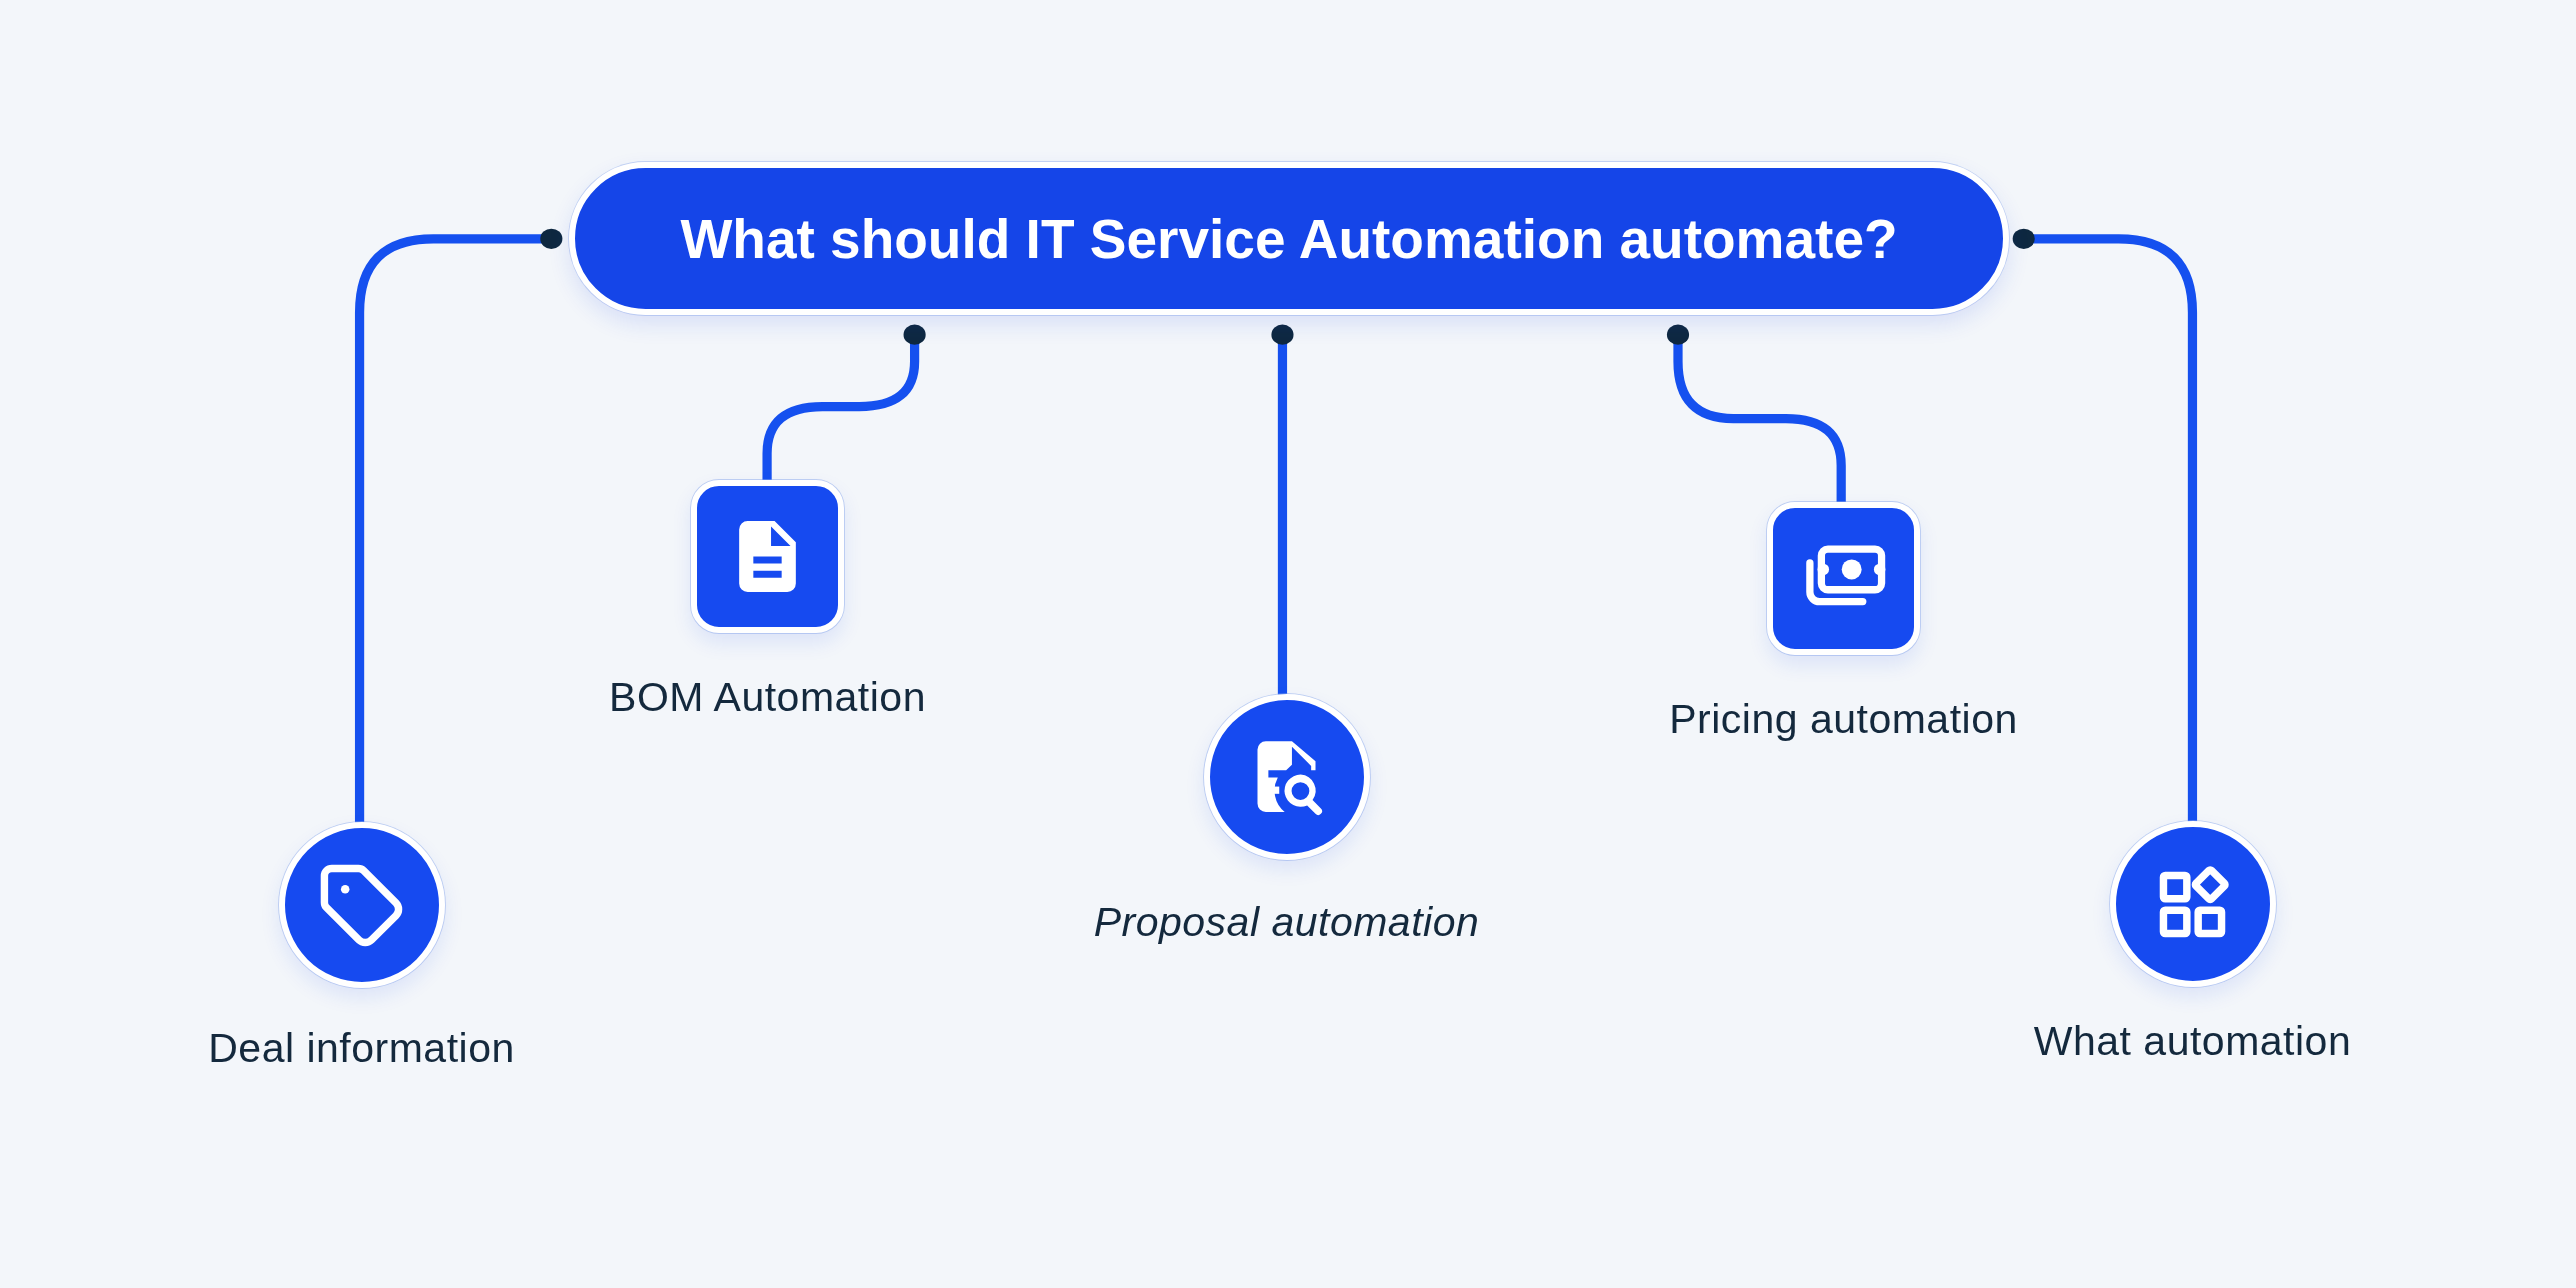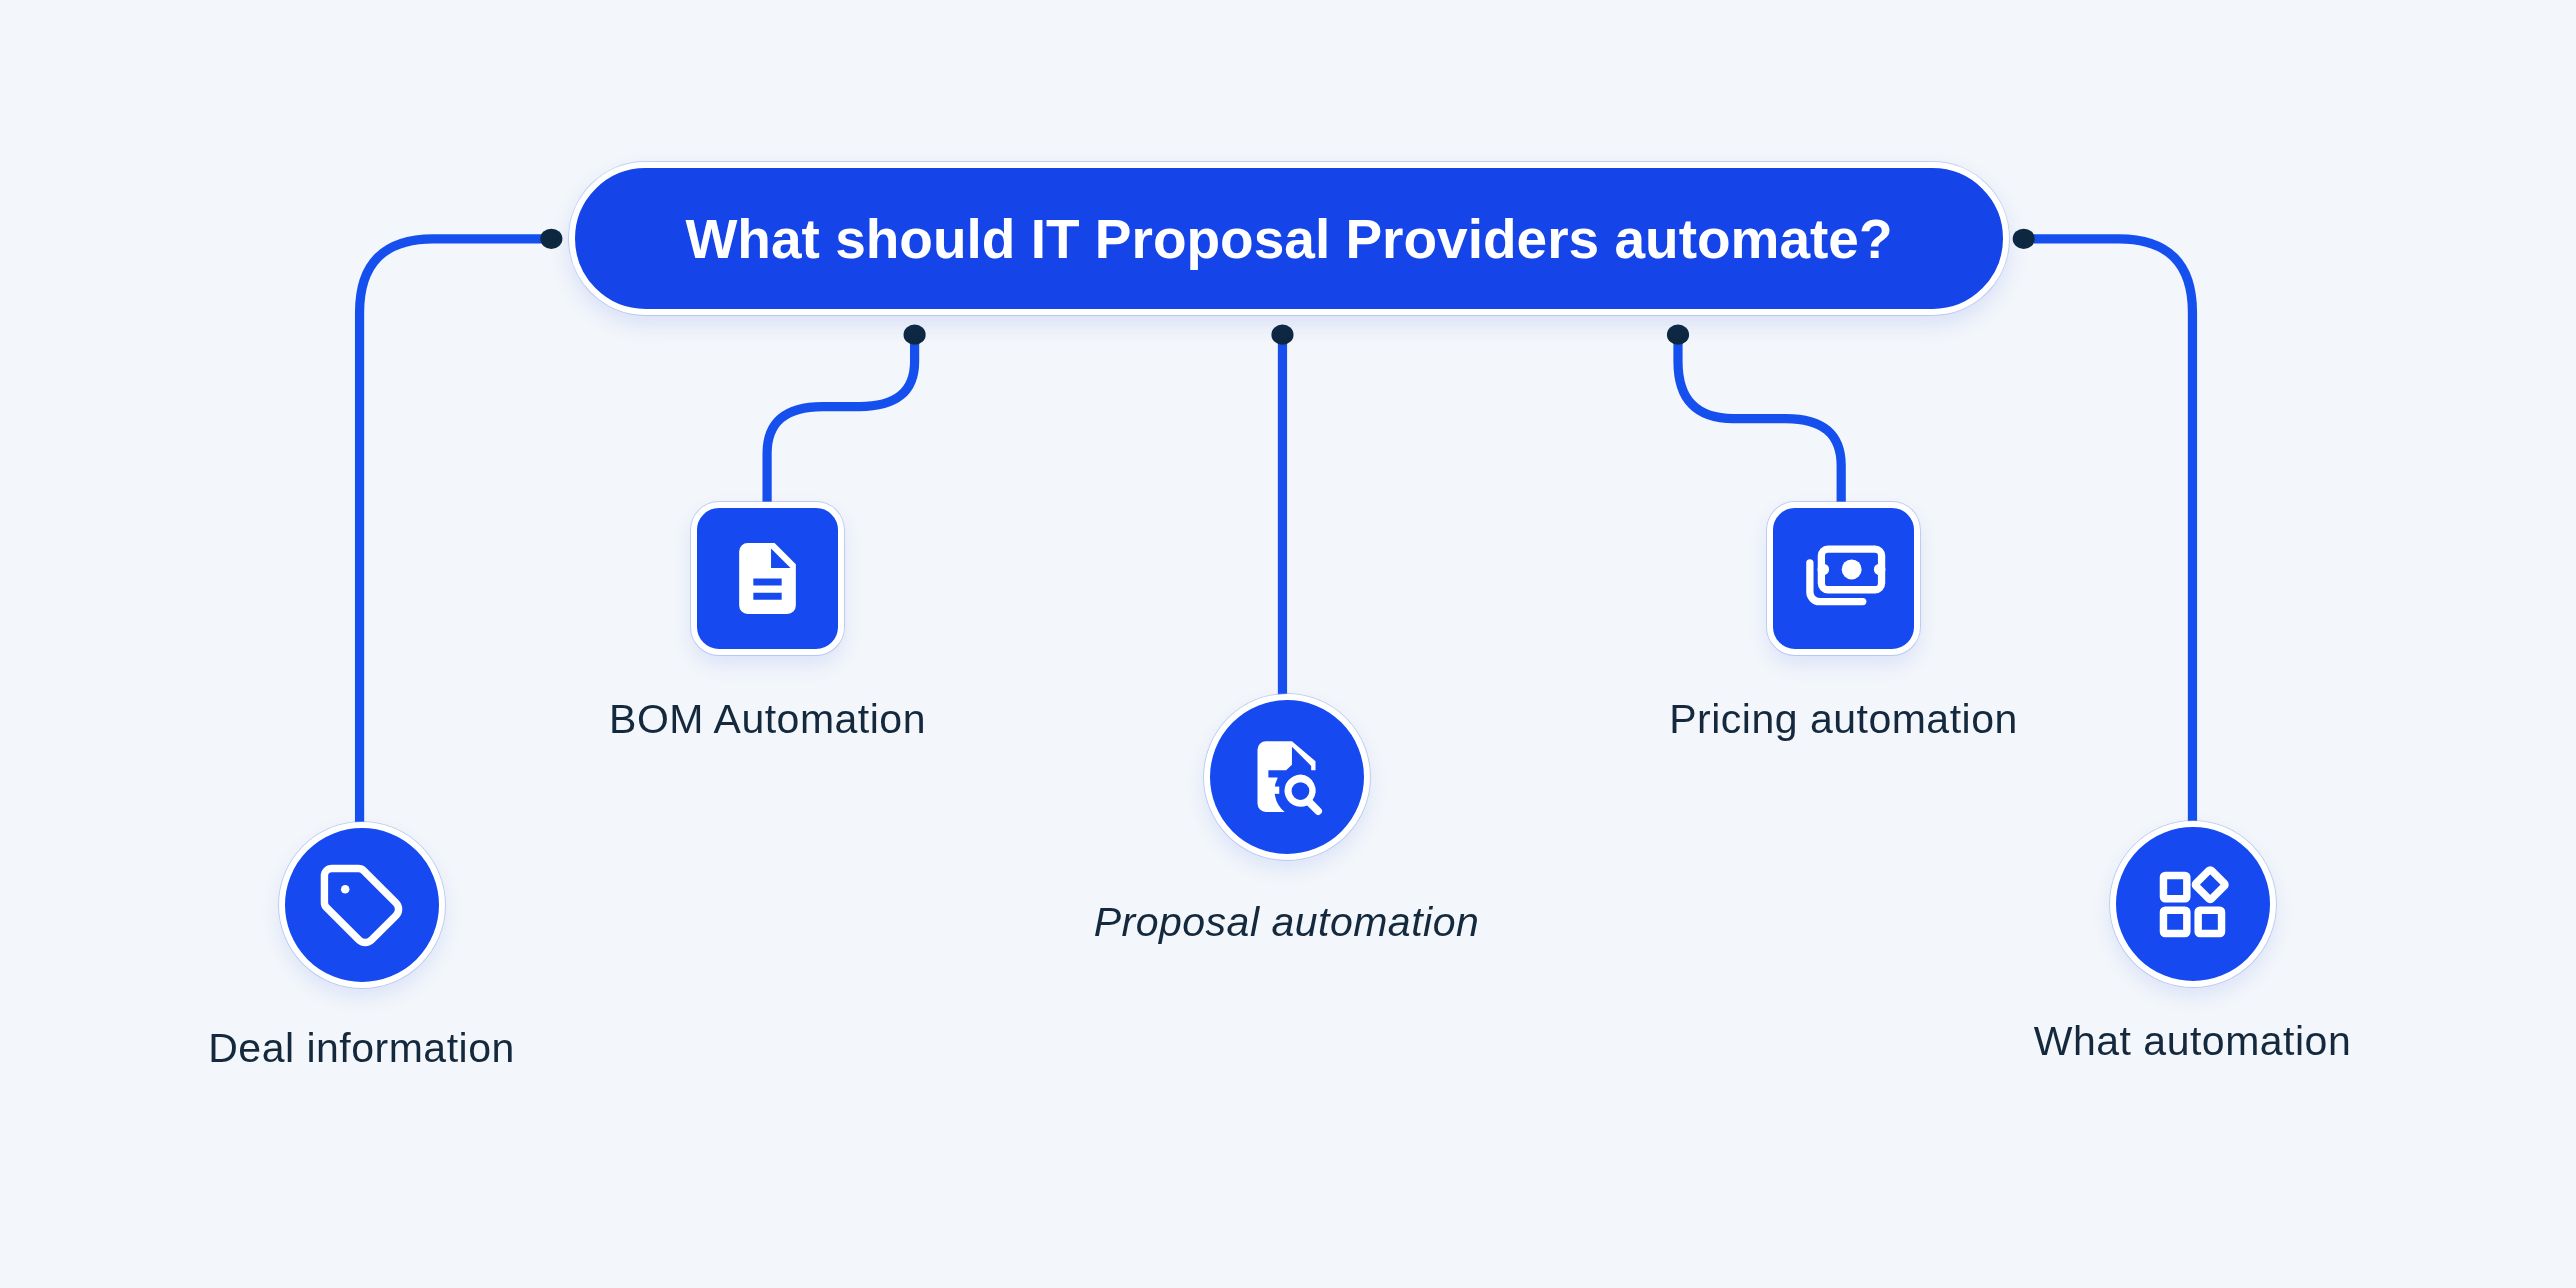"What should IT Proposal Providers" div.pill-title { text: Proposal Providers -> Service Automation }
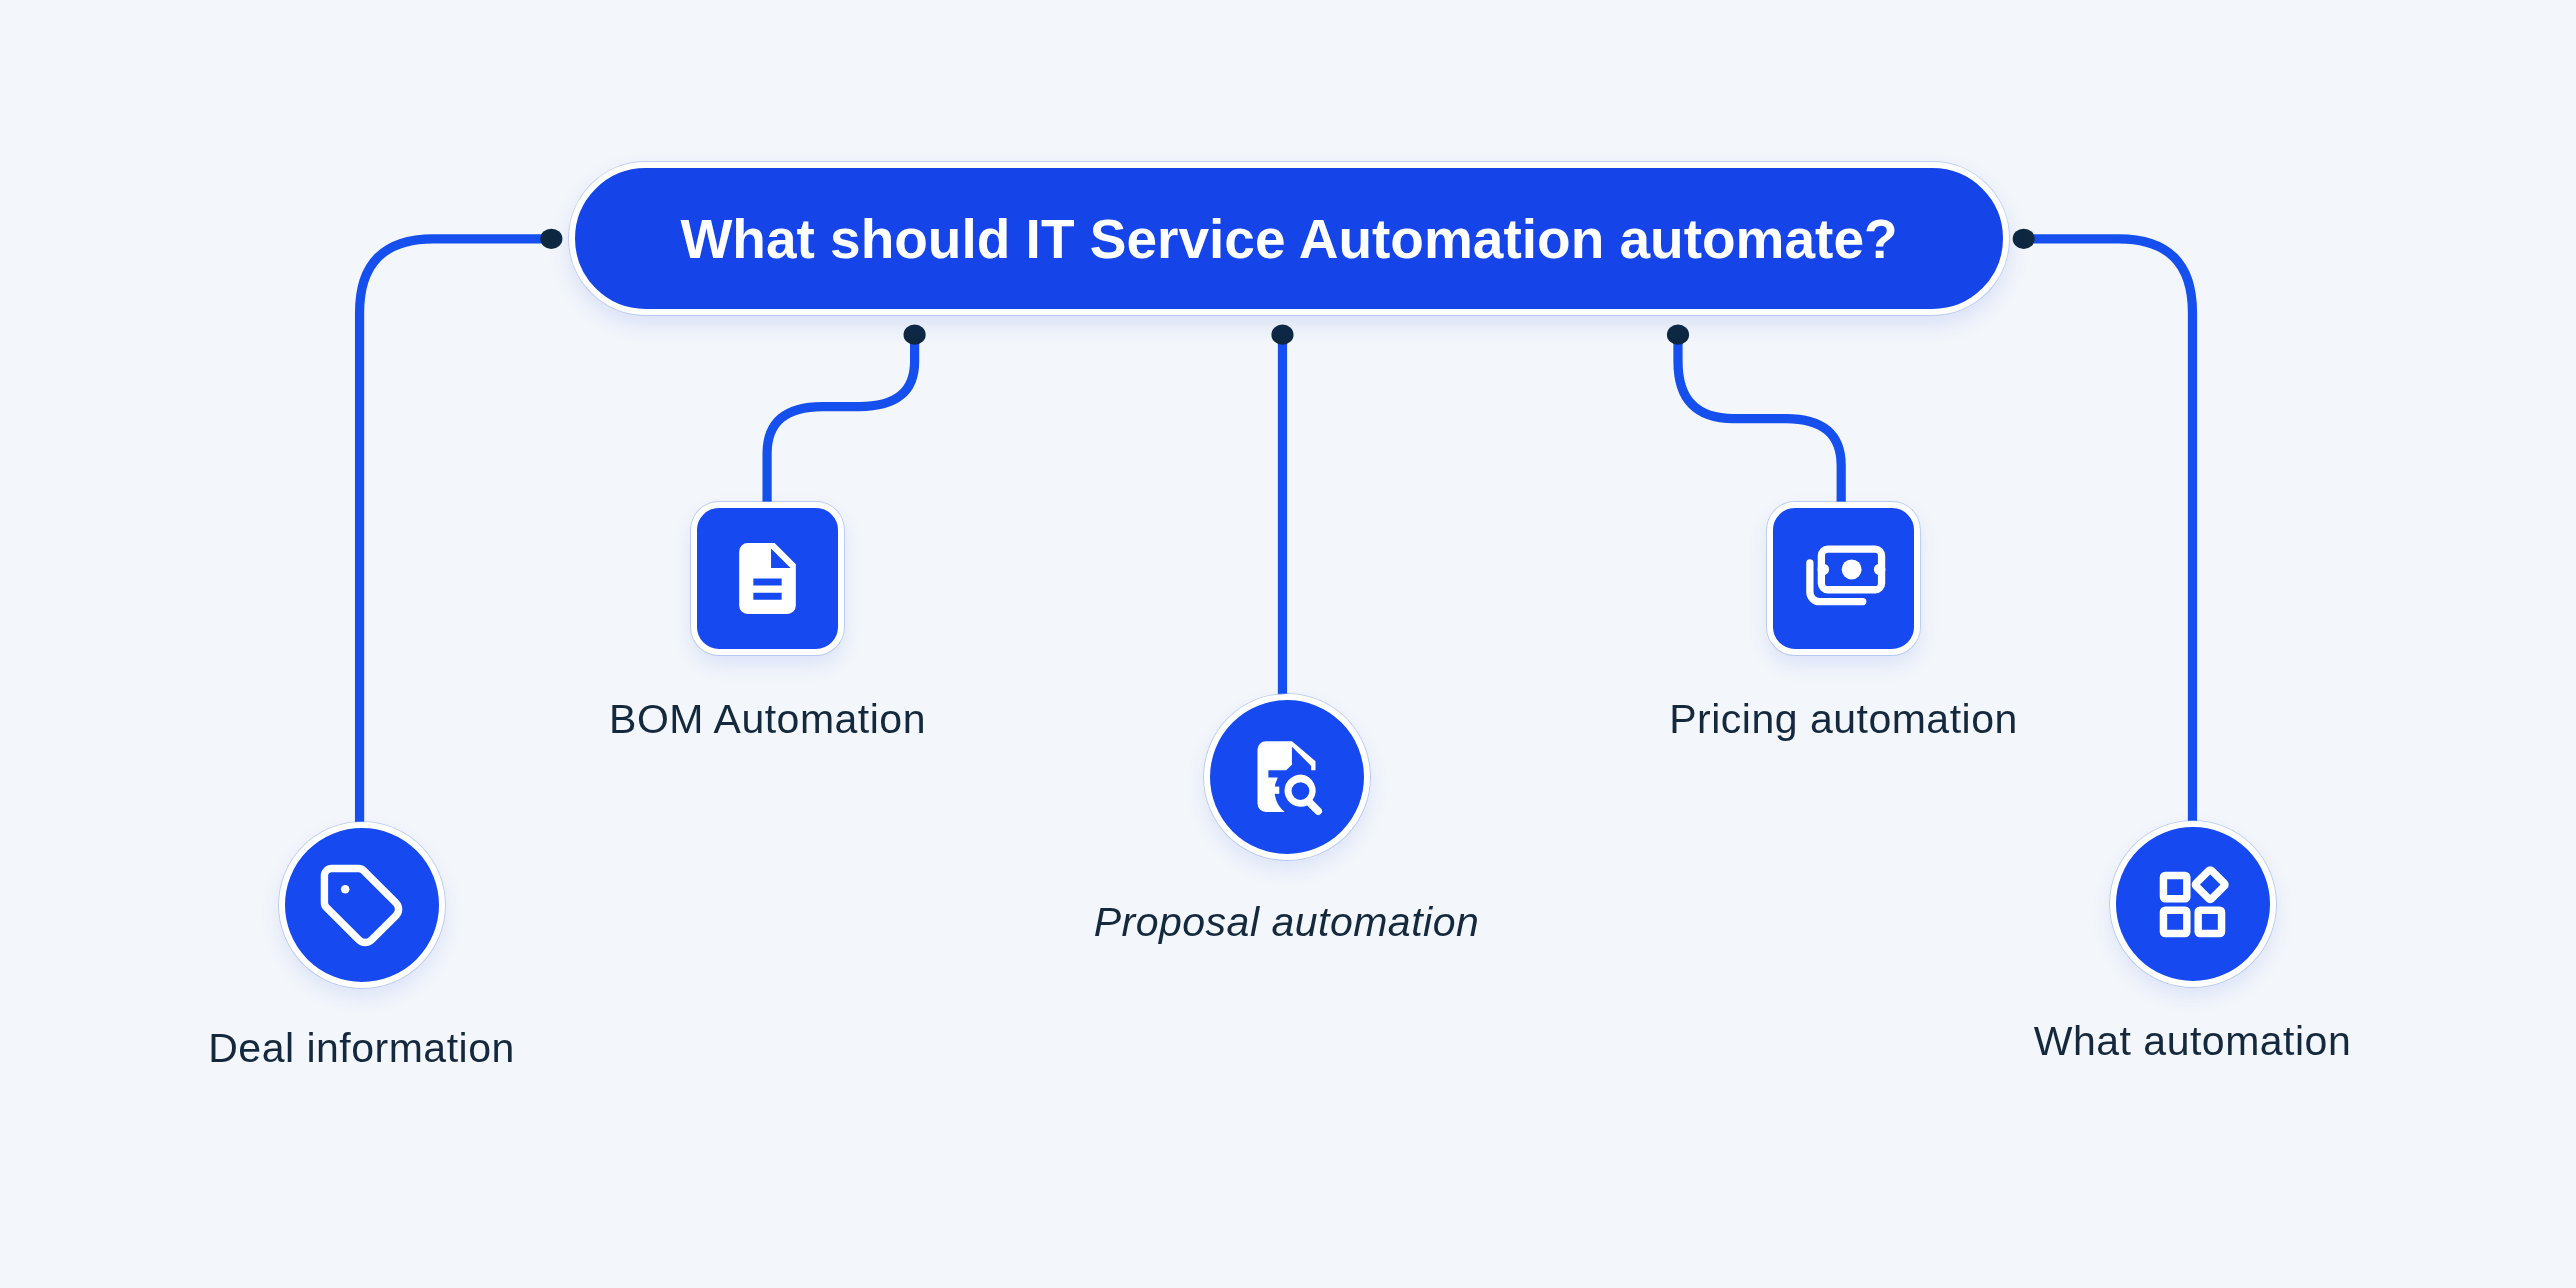"BOM Automation" .node.bom { top: 502px -> 480px }
